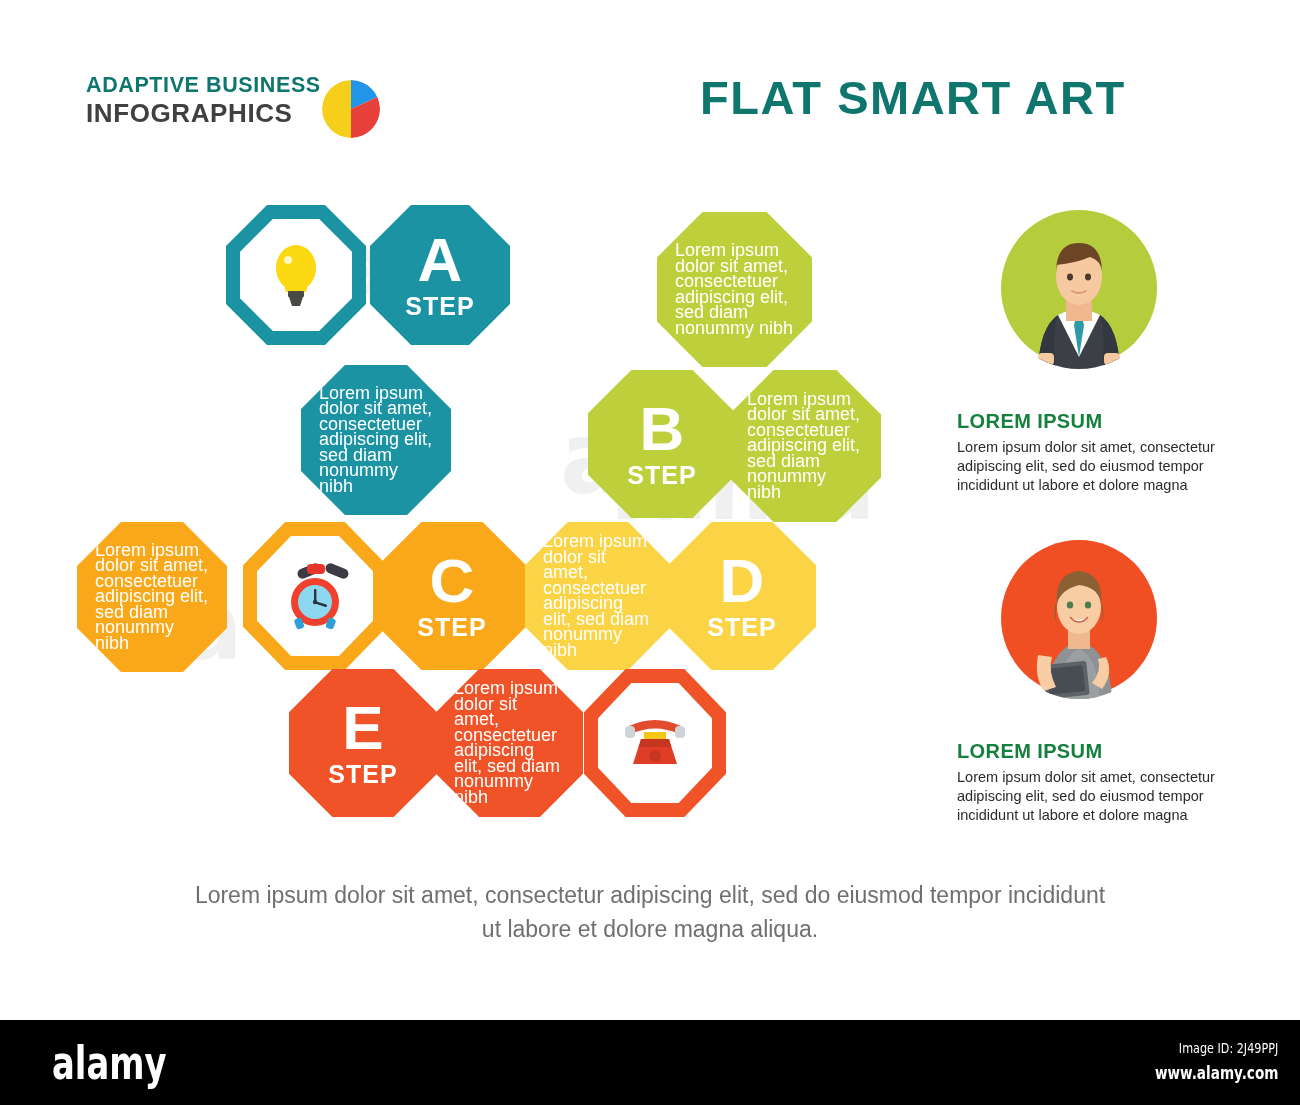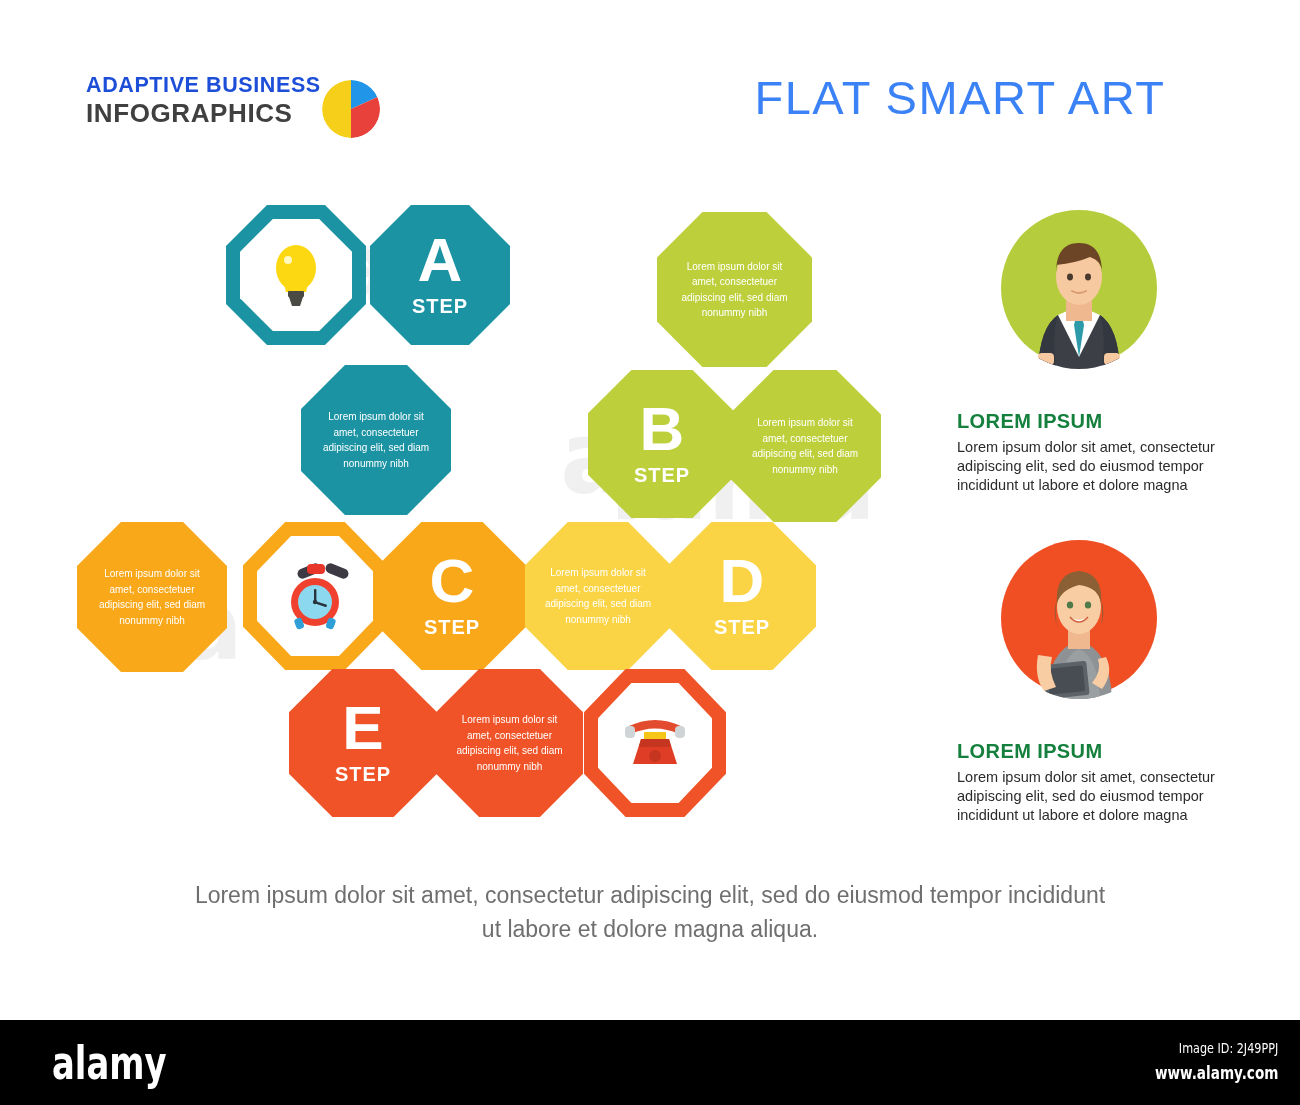"ADAPTIVE BUSINESS" .logo-l1 { color: #1d4ed8 -> #0f766e }
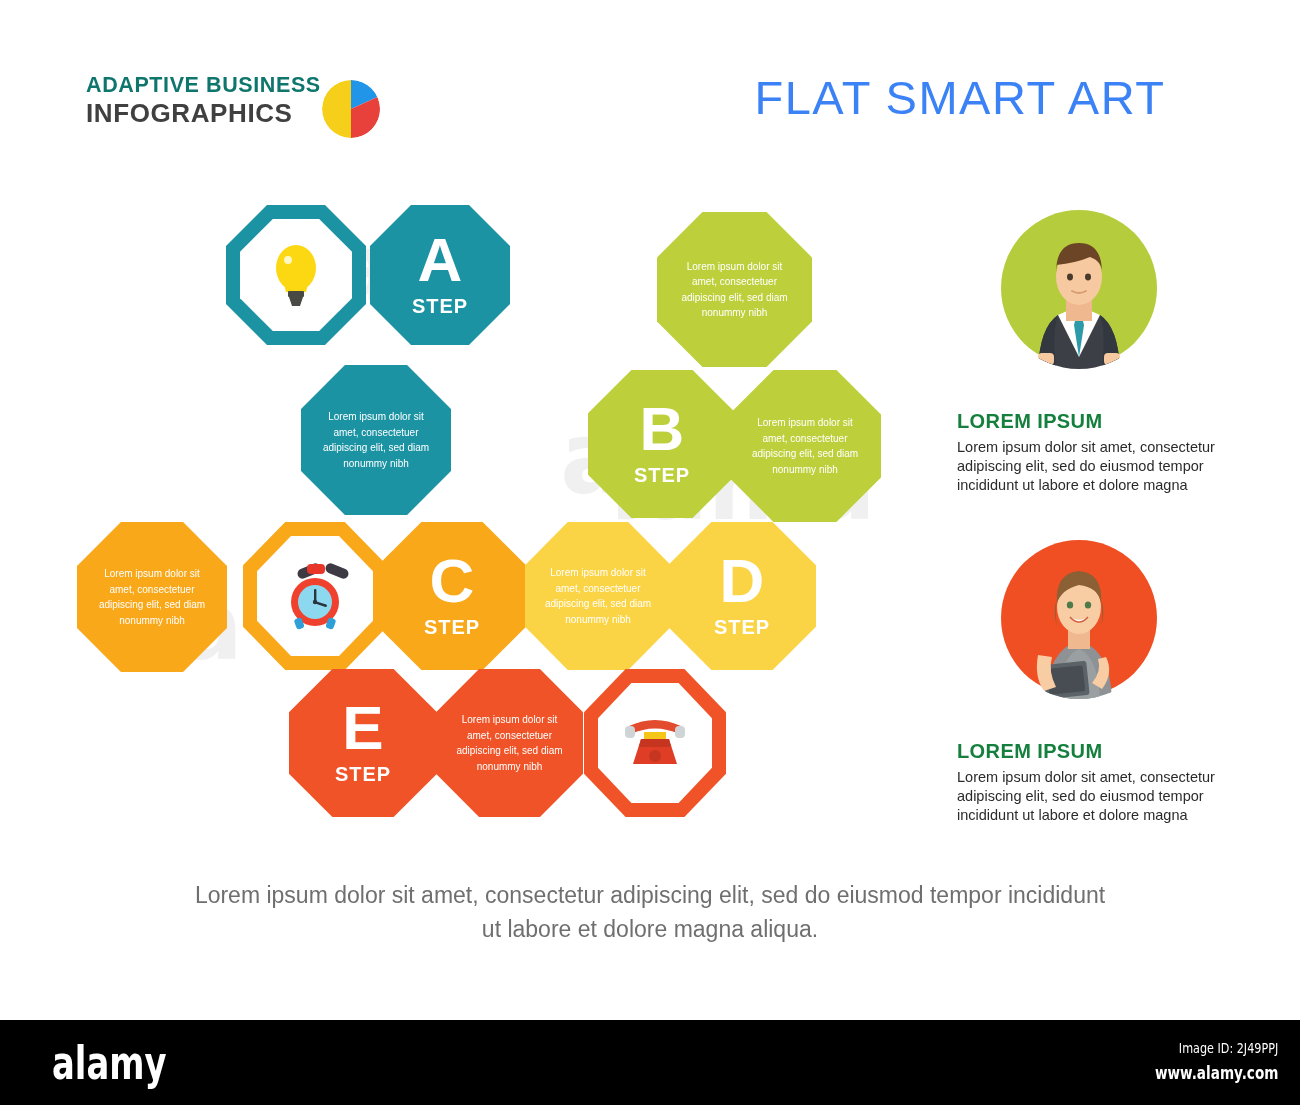"FLAT SMART ART" .flat-title { color: #3b82f6 -> #0f766e; font-weight: normal -> bold; text-align: center -> none }
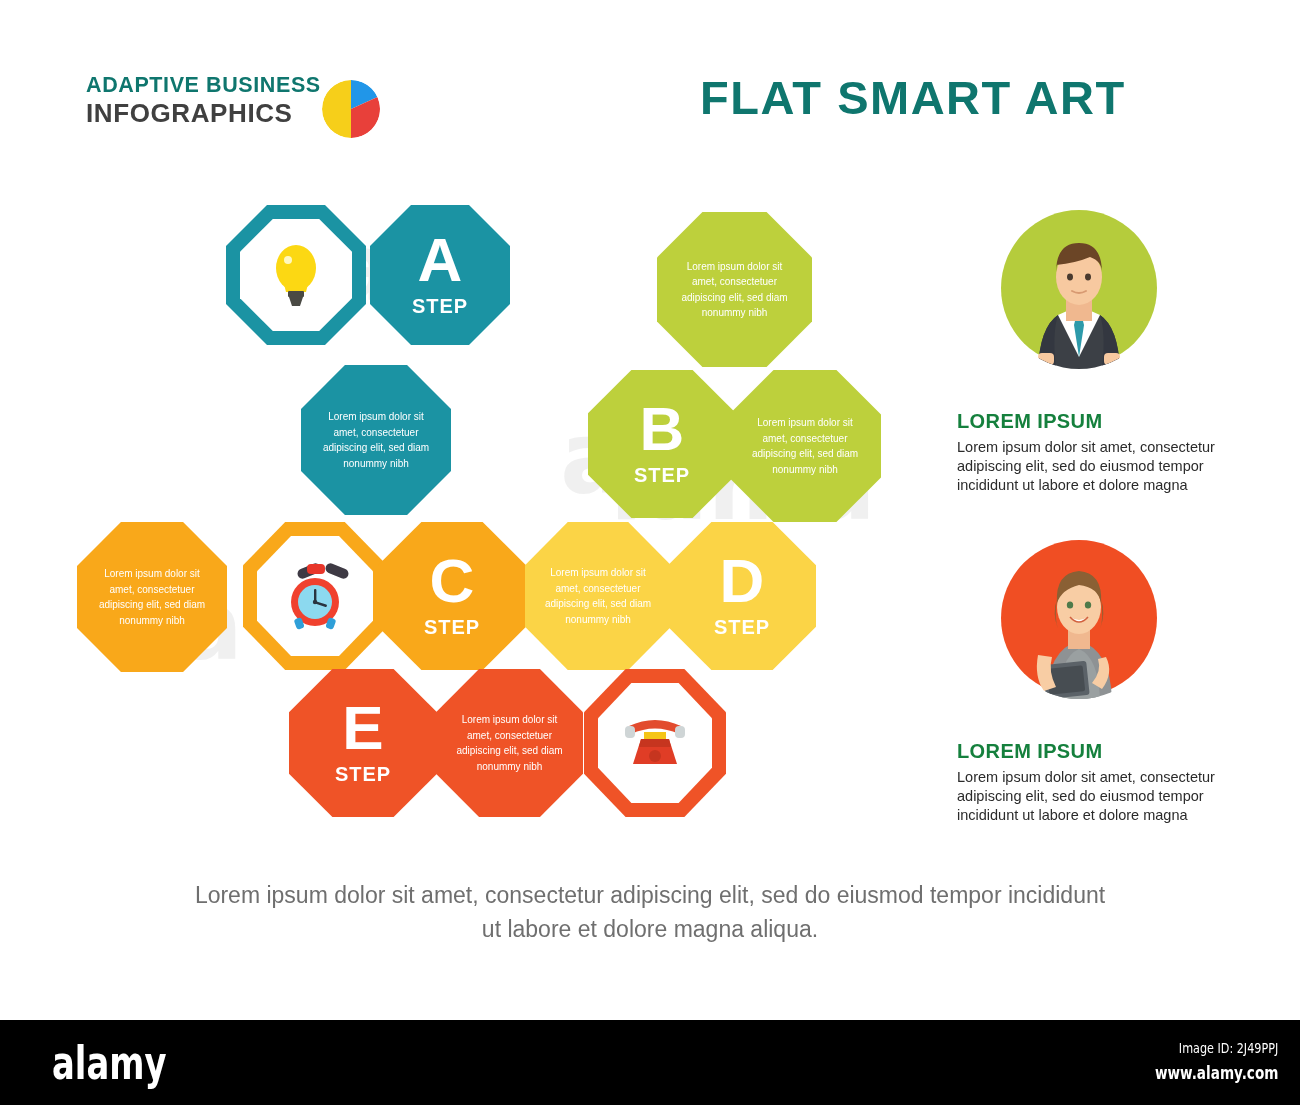"Lorem ipsum dolor sit amet, consectetuer" .body-text { font-size: 10px -> 18px; text-align: center -> none }
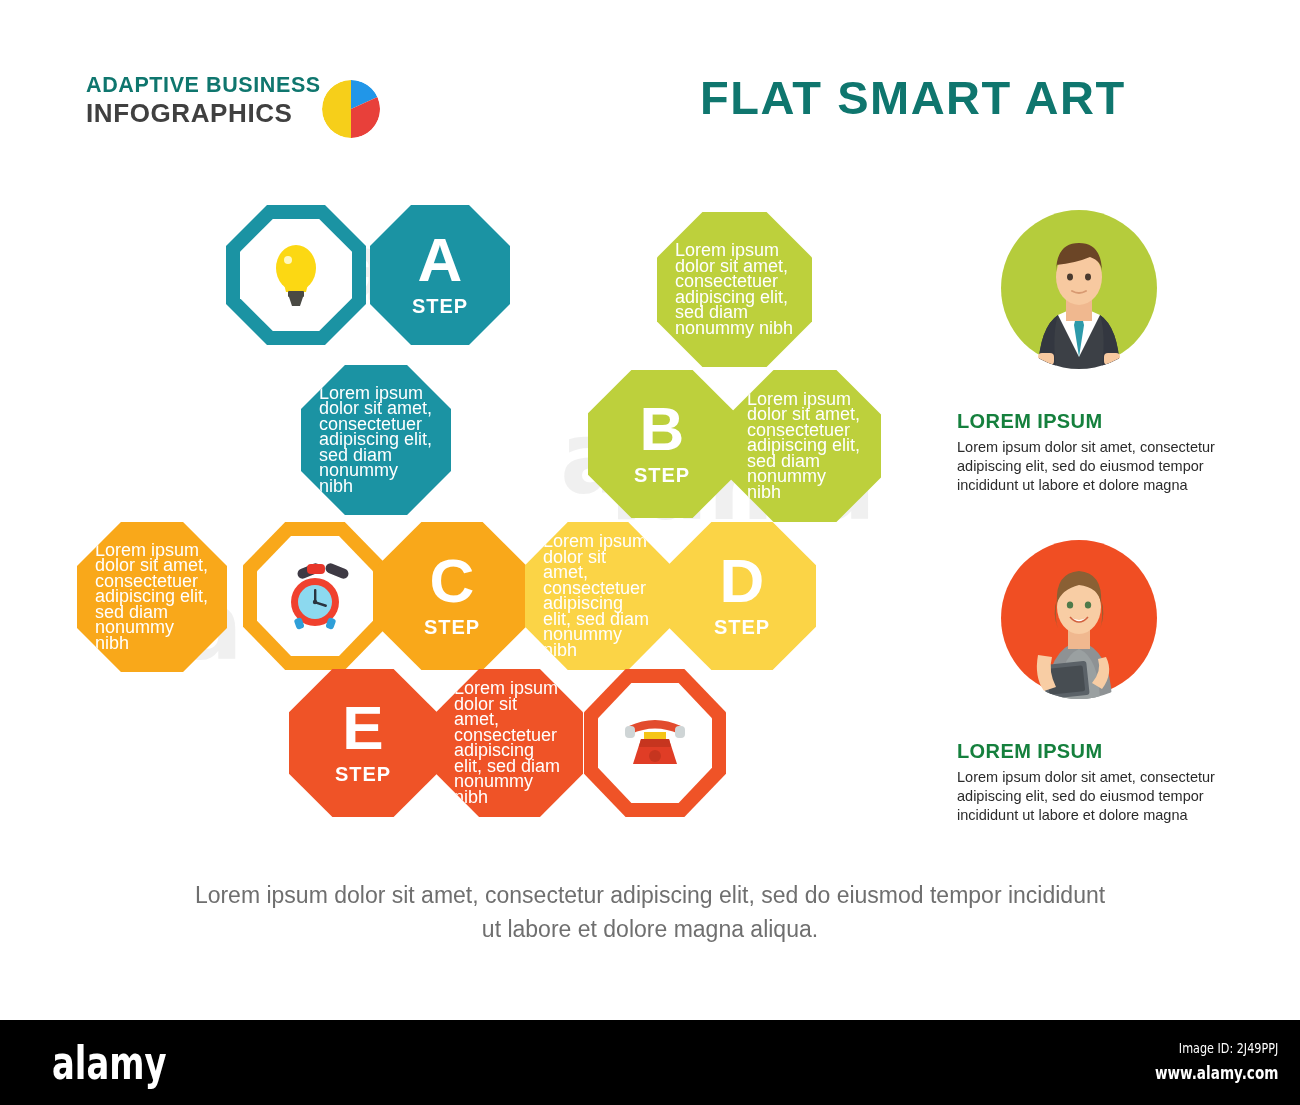"STEP" .step-word { font-size: 20px -> 25px }
